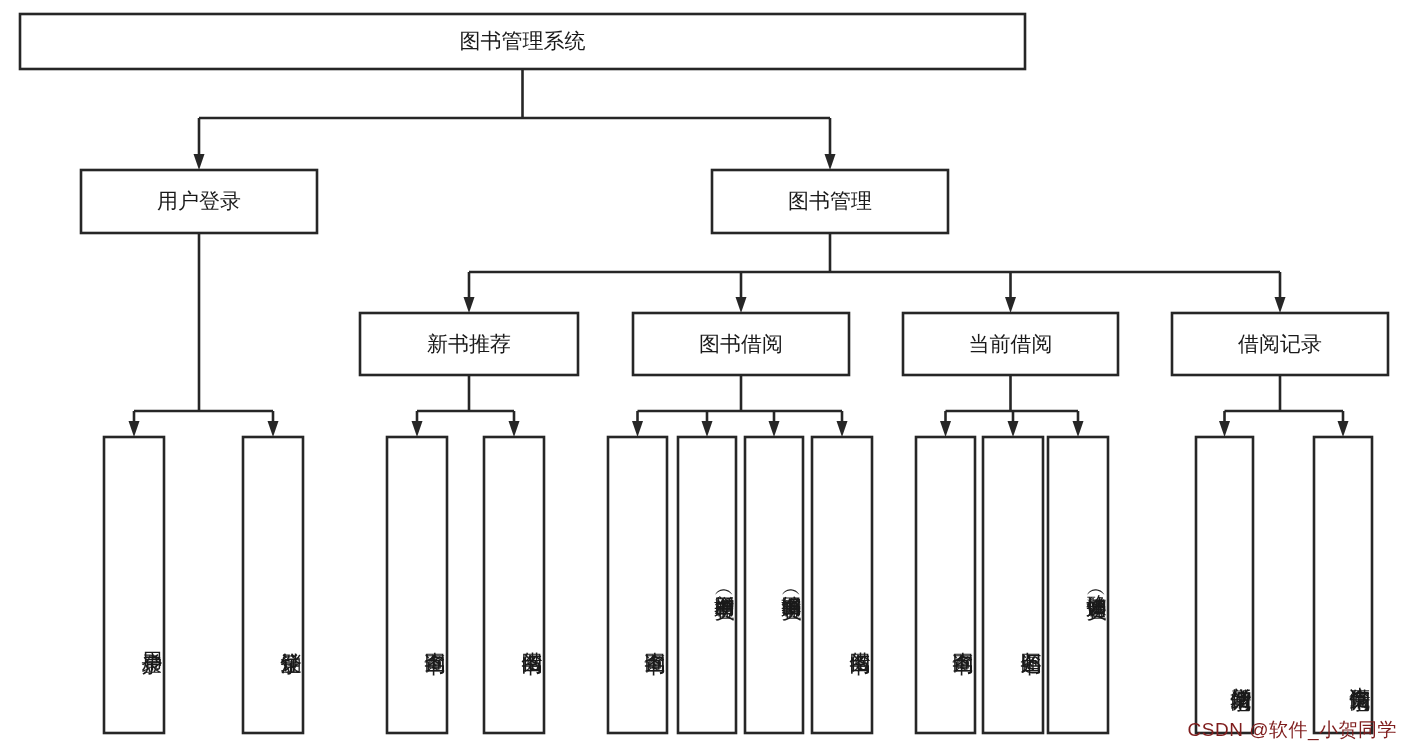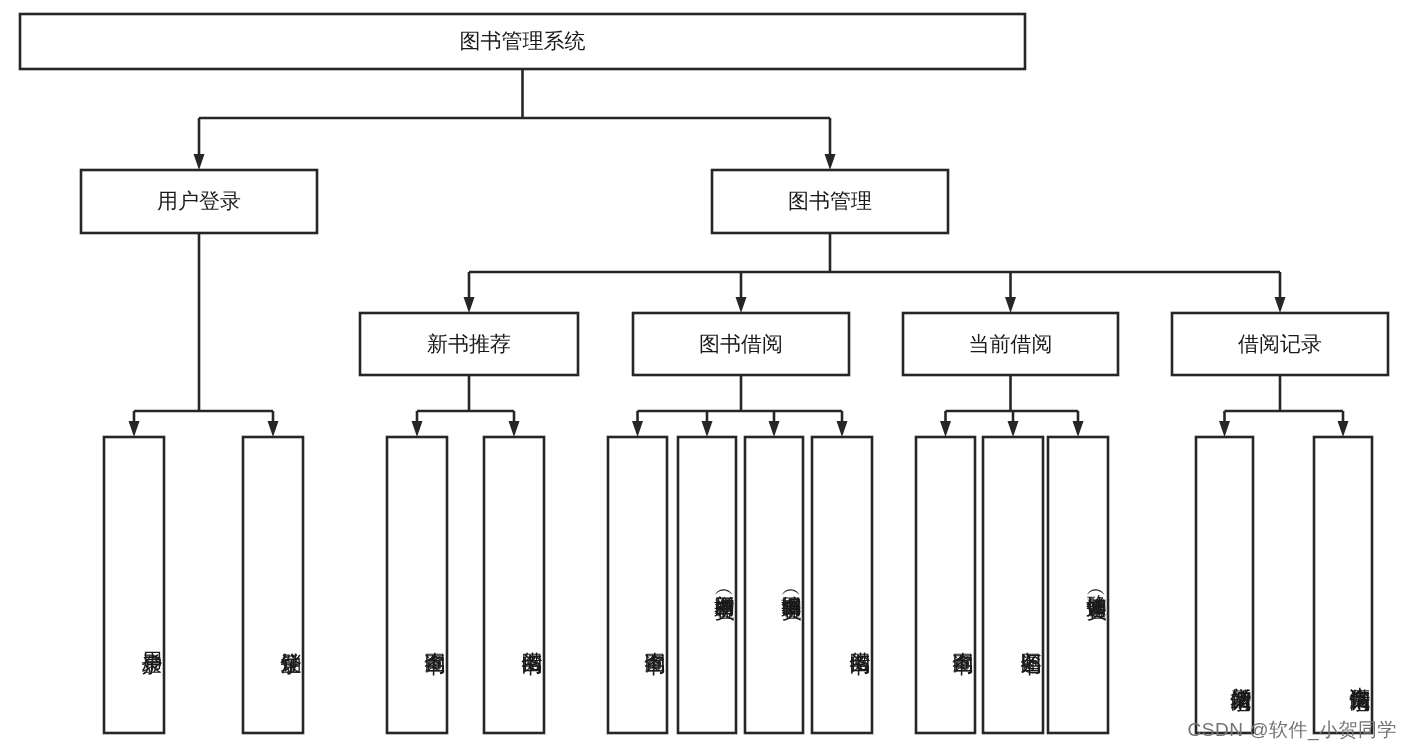"CSDN @软件_小贺同学" .watermark { color: #737373 -> #7f1d1d }
